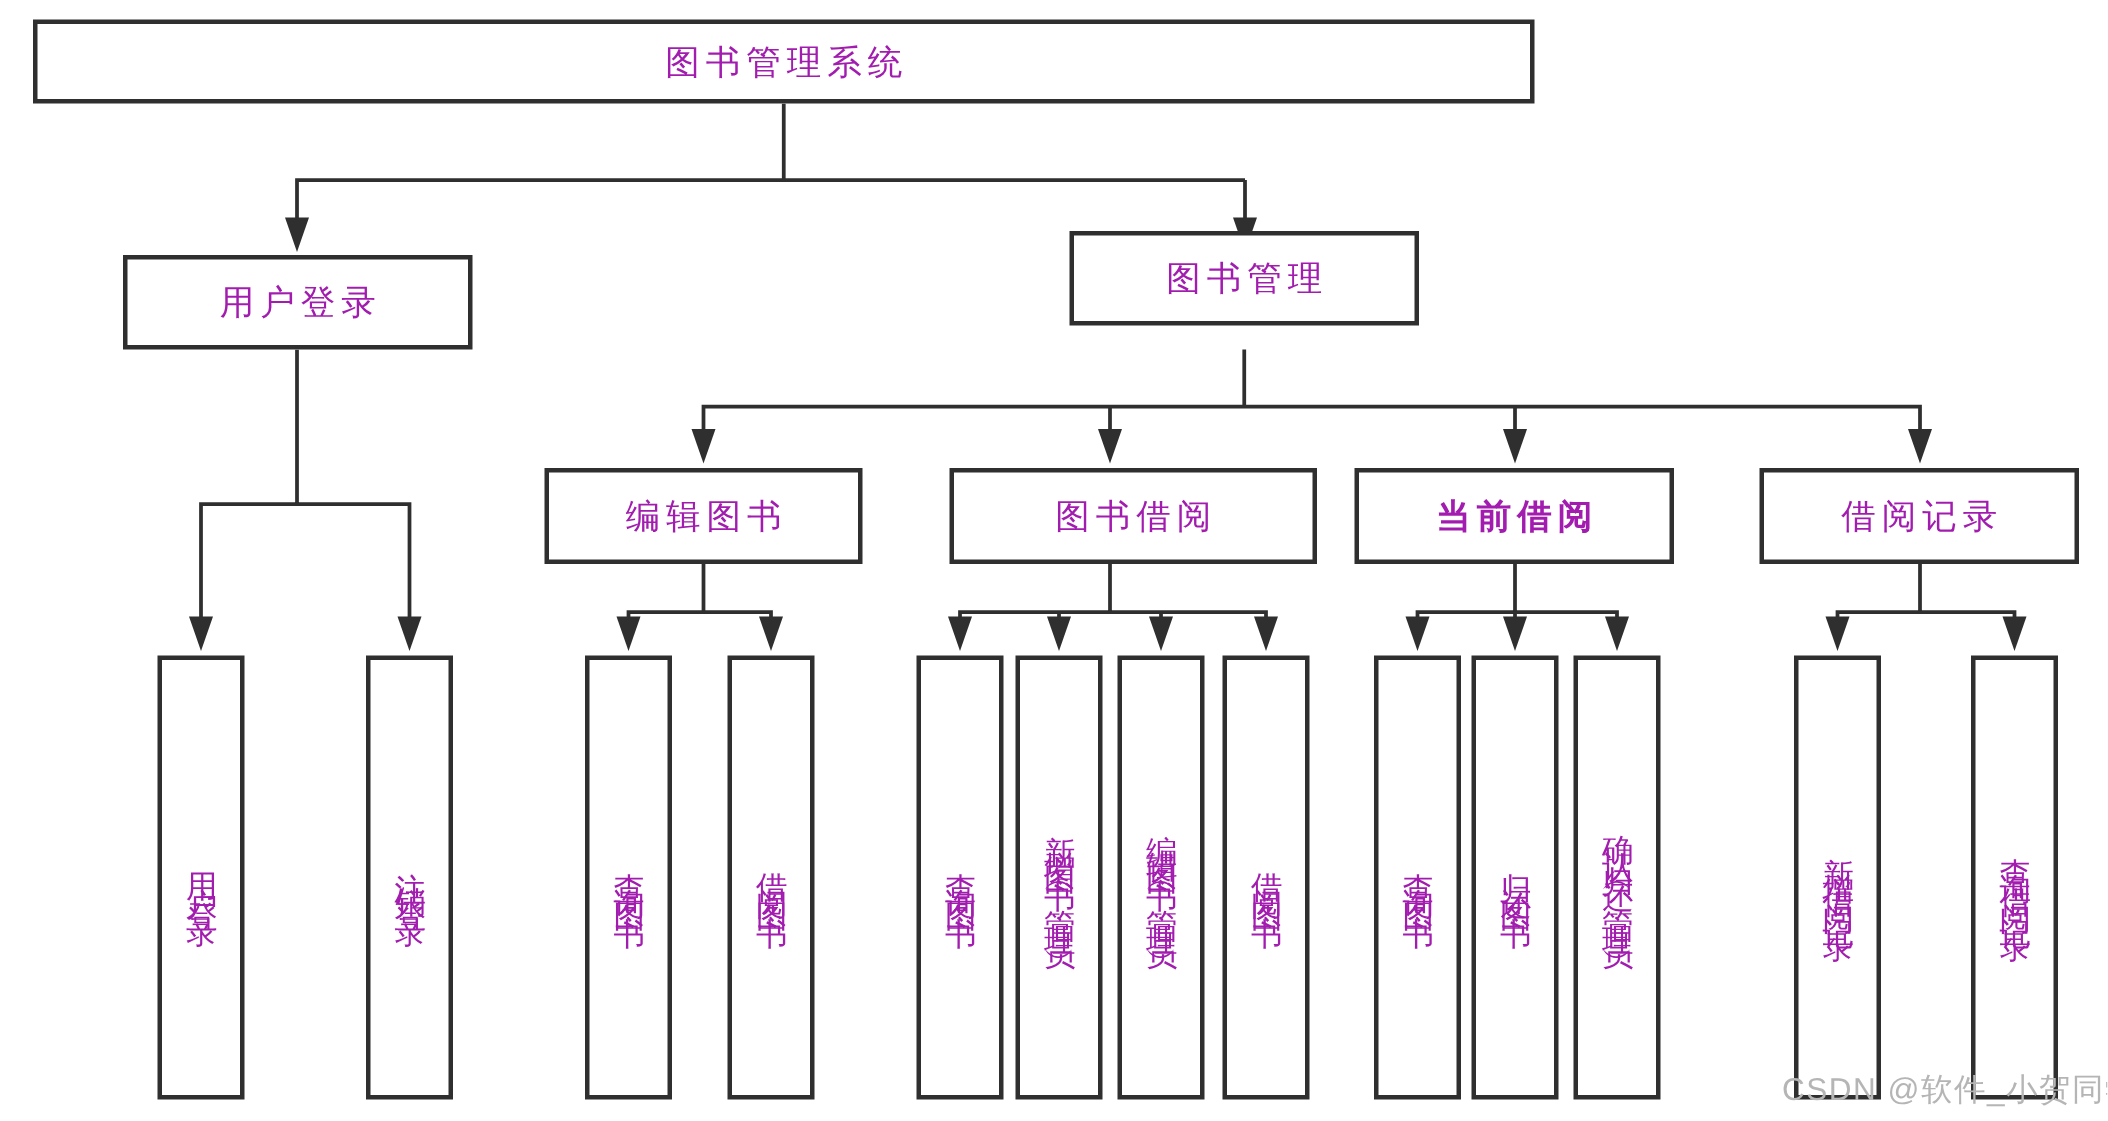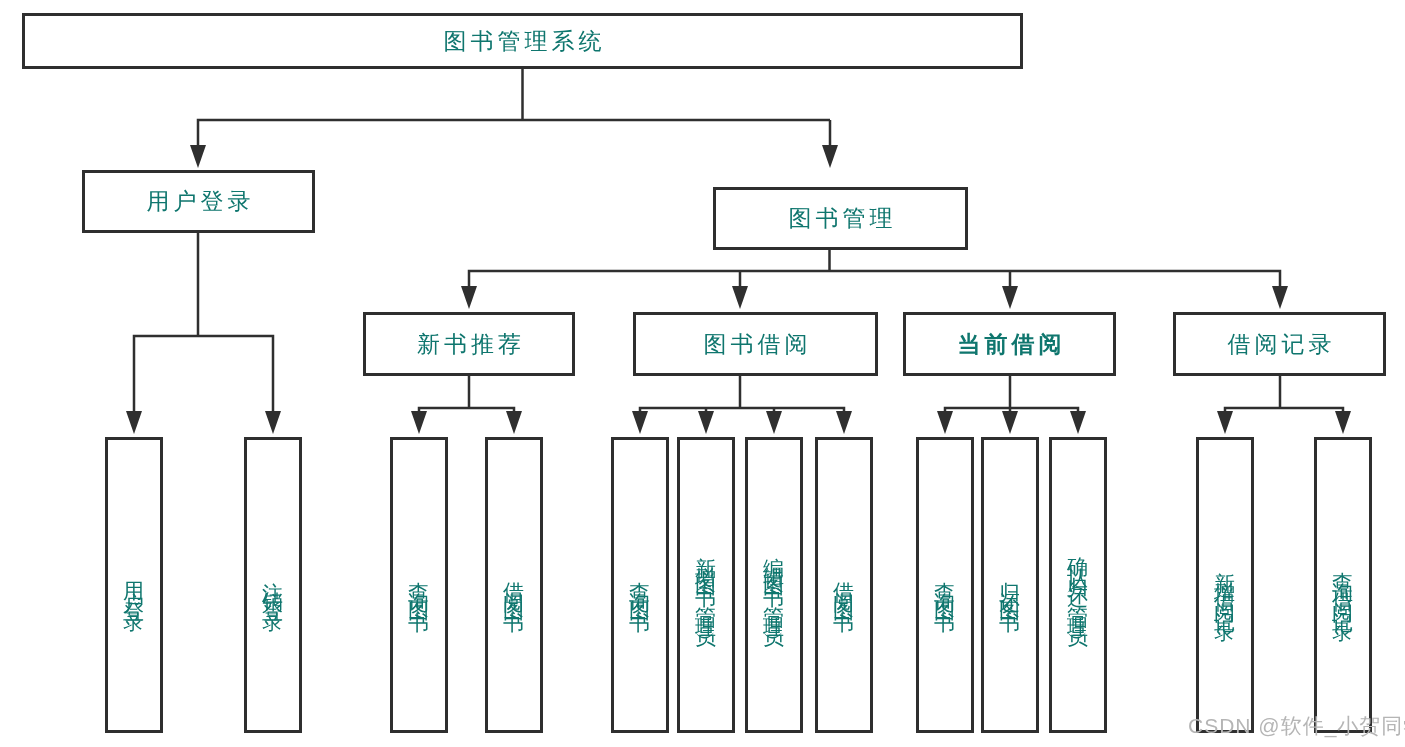"图书管理系统" .box { color: #0f766e -> #a21caf }
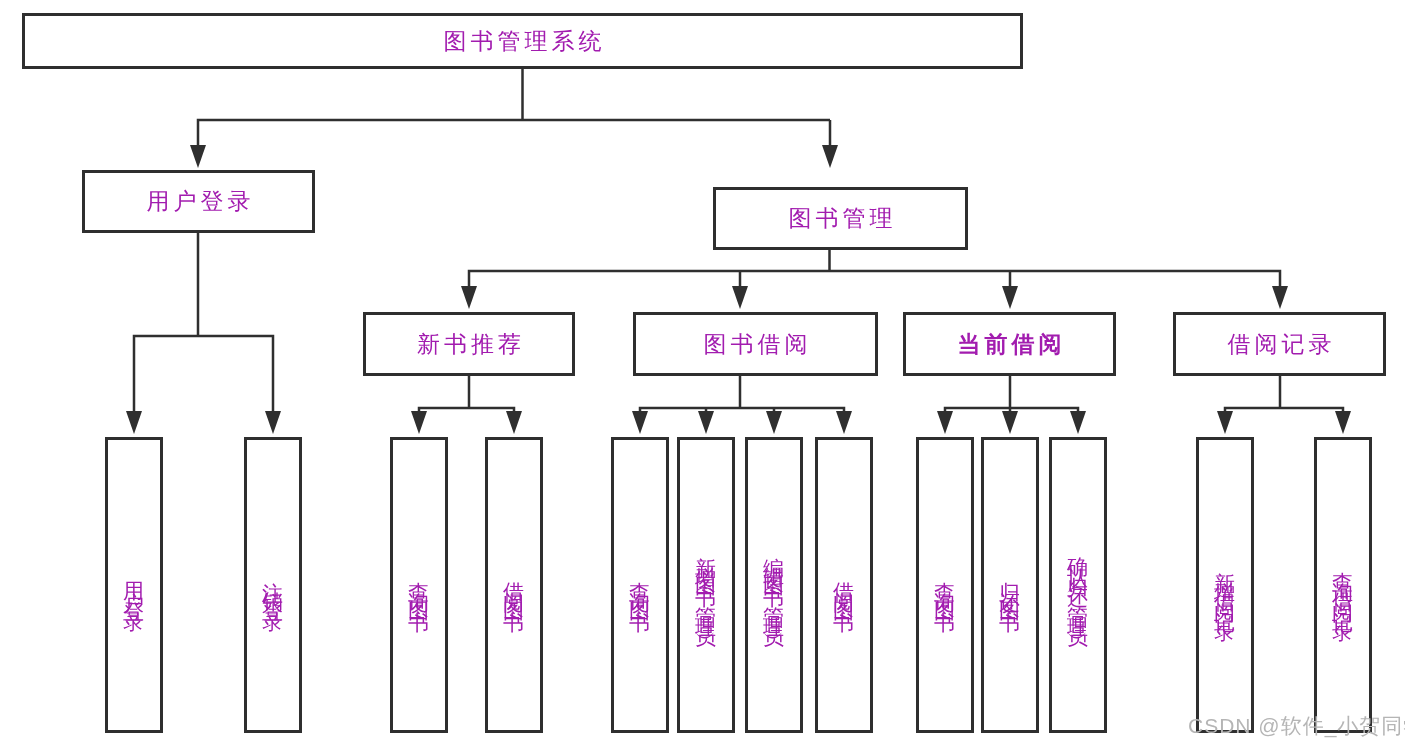"图书管理" div.box { top: 187px -> 154px; width: 255px -> 233px }
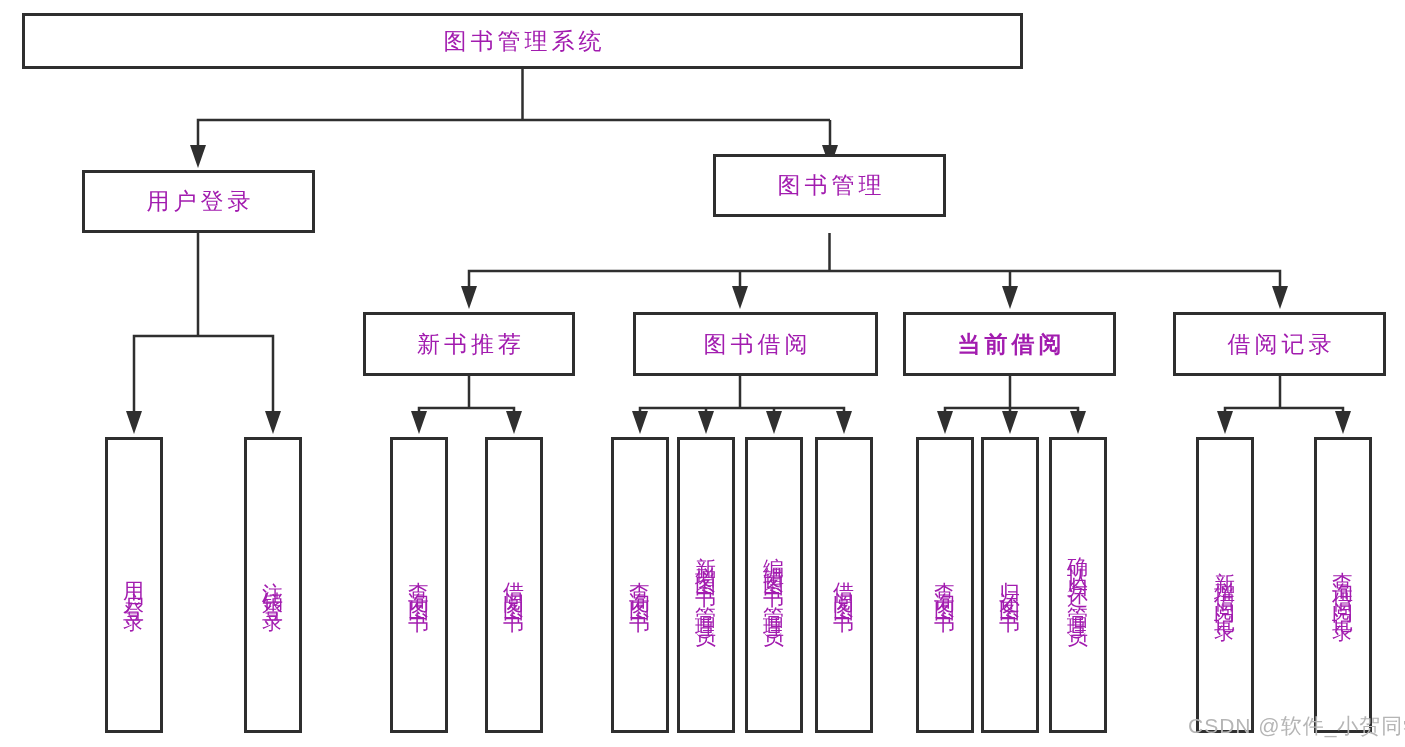"新书推荐" div.box { text: 新书推荐 -> 编辑图书 }
